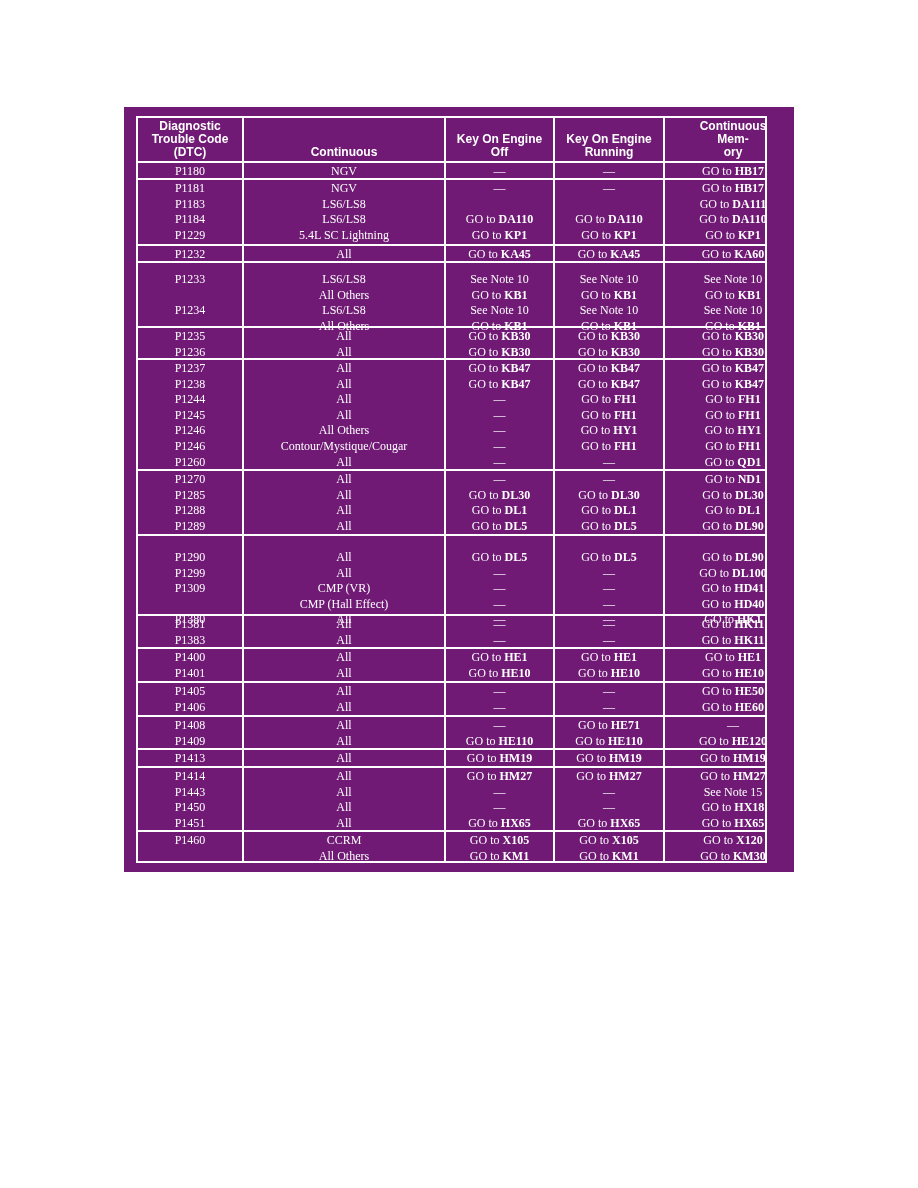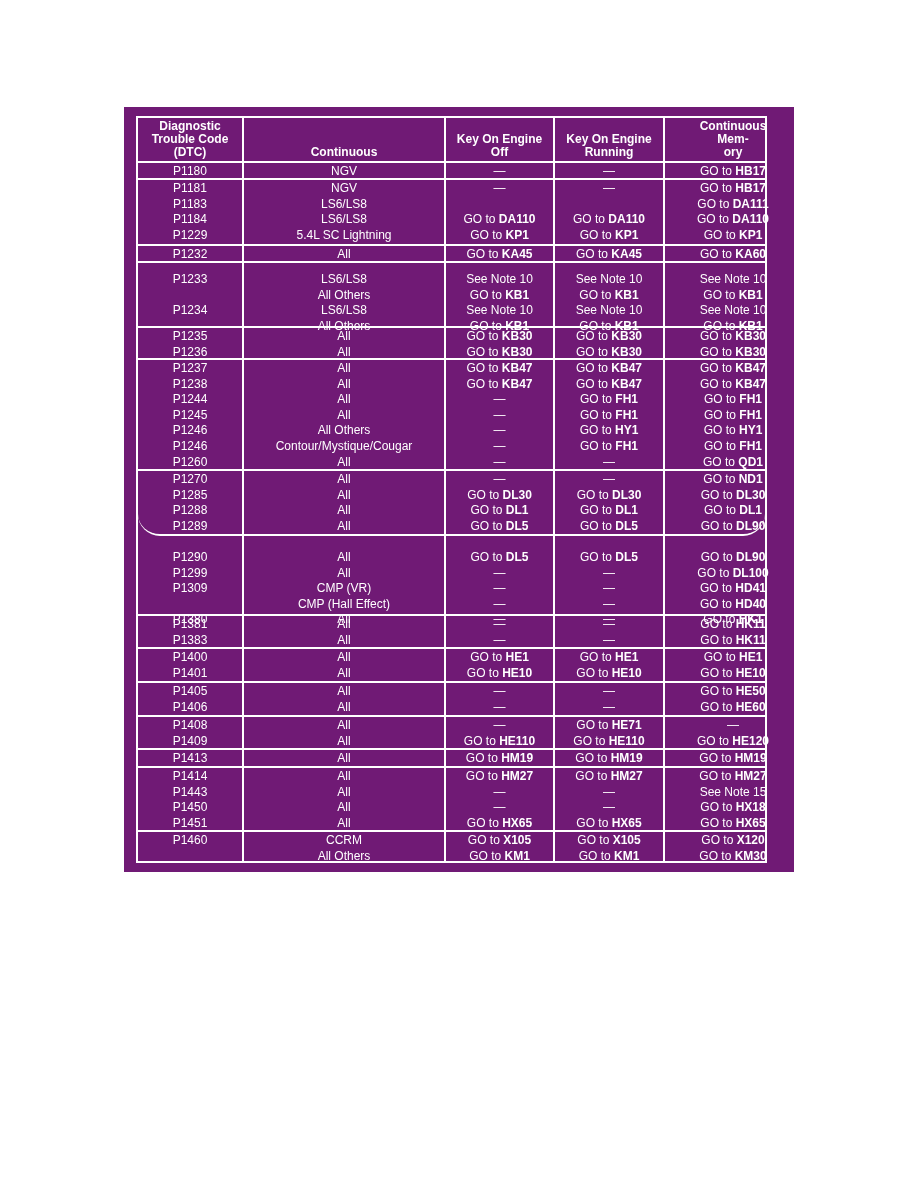"P1180" .row { font-family: none -> Liberation Serif, serif }
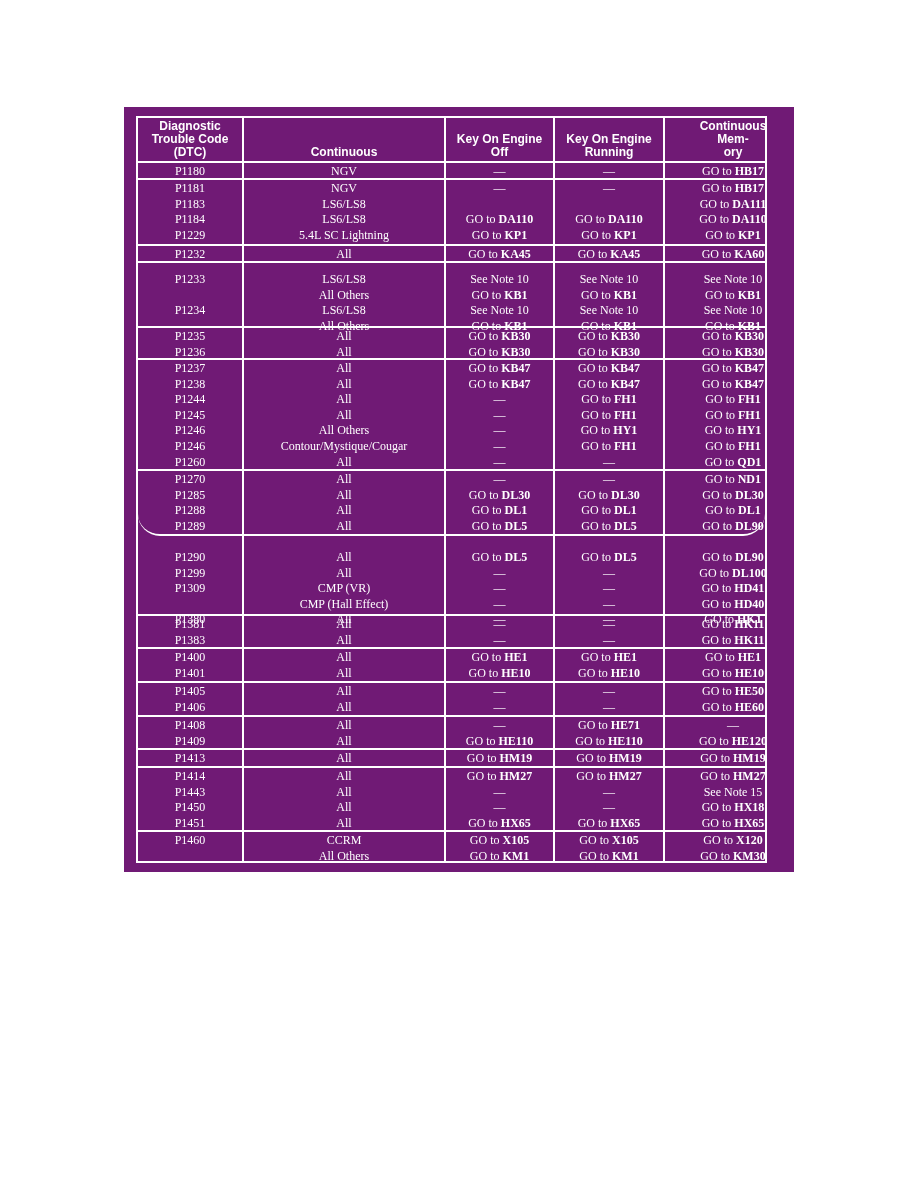"P1270" div.grp { border-radius: 22px -> none }
